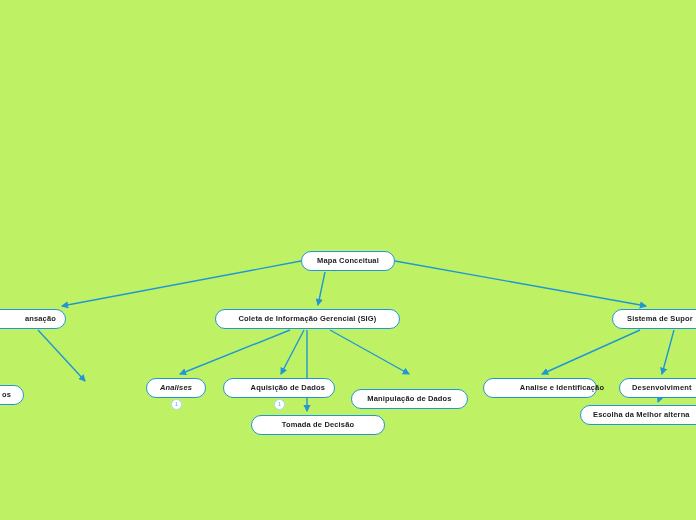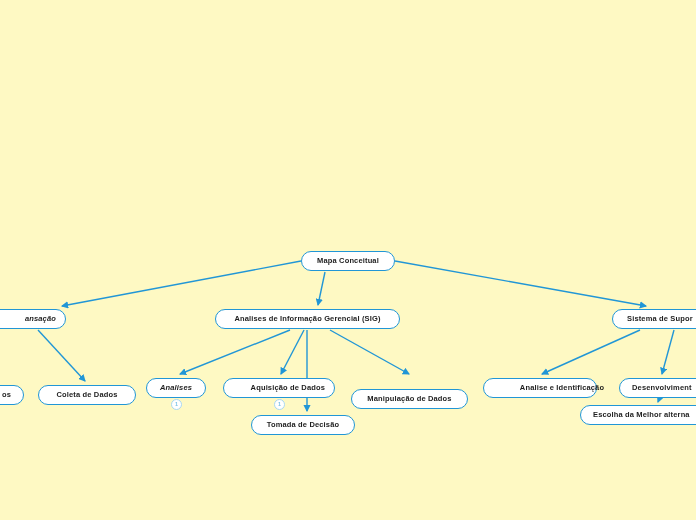"Mapa Conceitual" #canvas { background: #fef9c3 -> #bef264 }
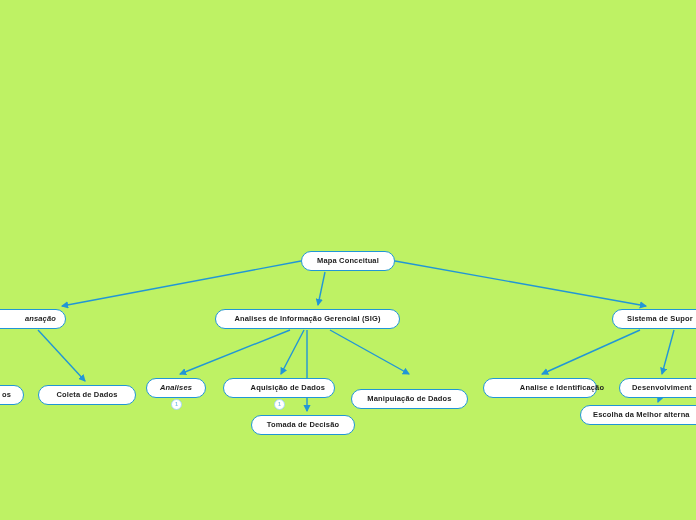"ansação" span.node-label { font-style: italic -> none }
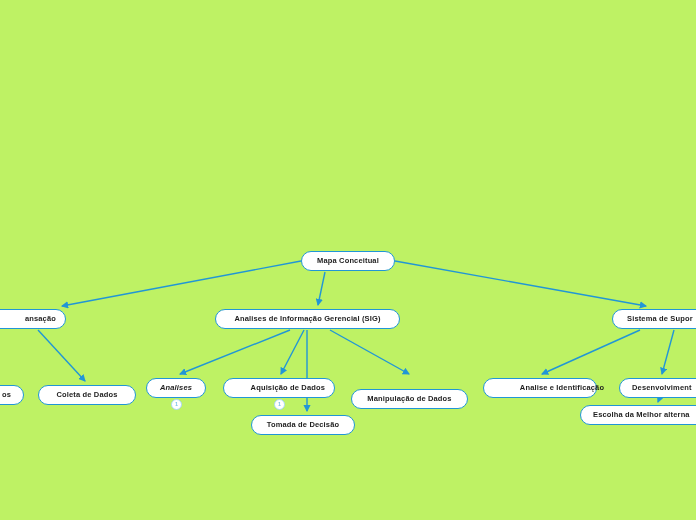"Analises de Informação Gerencial (SIG)" span.node-label { text: Analises -> Coleta }
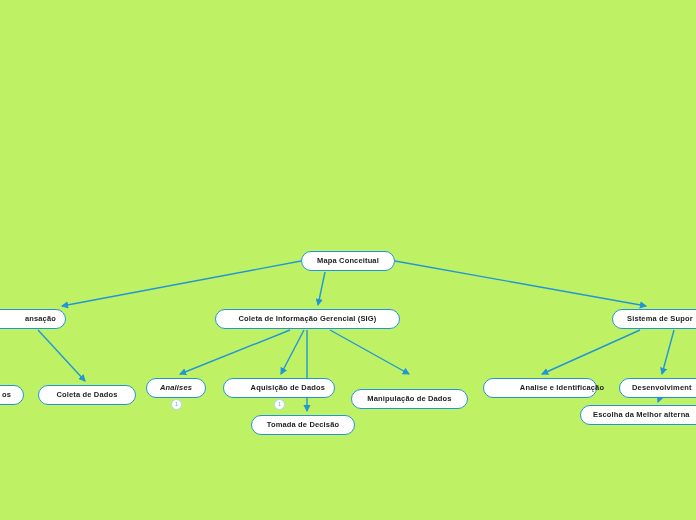"Coleta de Dados" div.node { html: <div> <span>Coleta de Dados</span> </div> -> none }
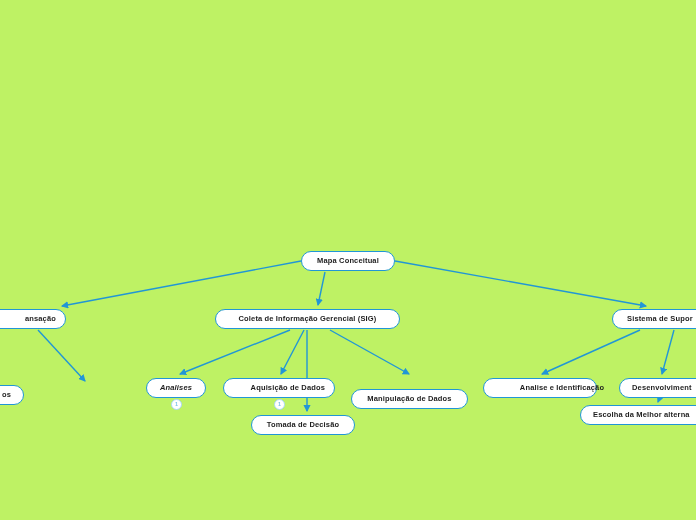"Tomada de Decisão" div.node { width: 104px -> 134px }
